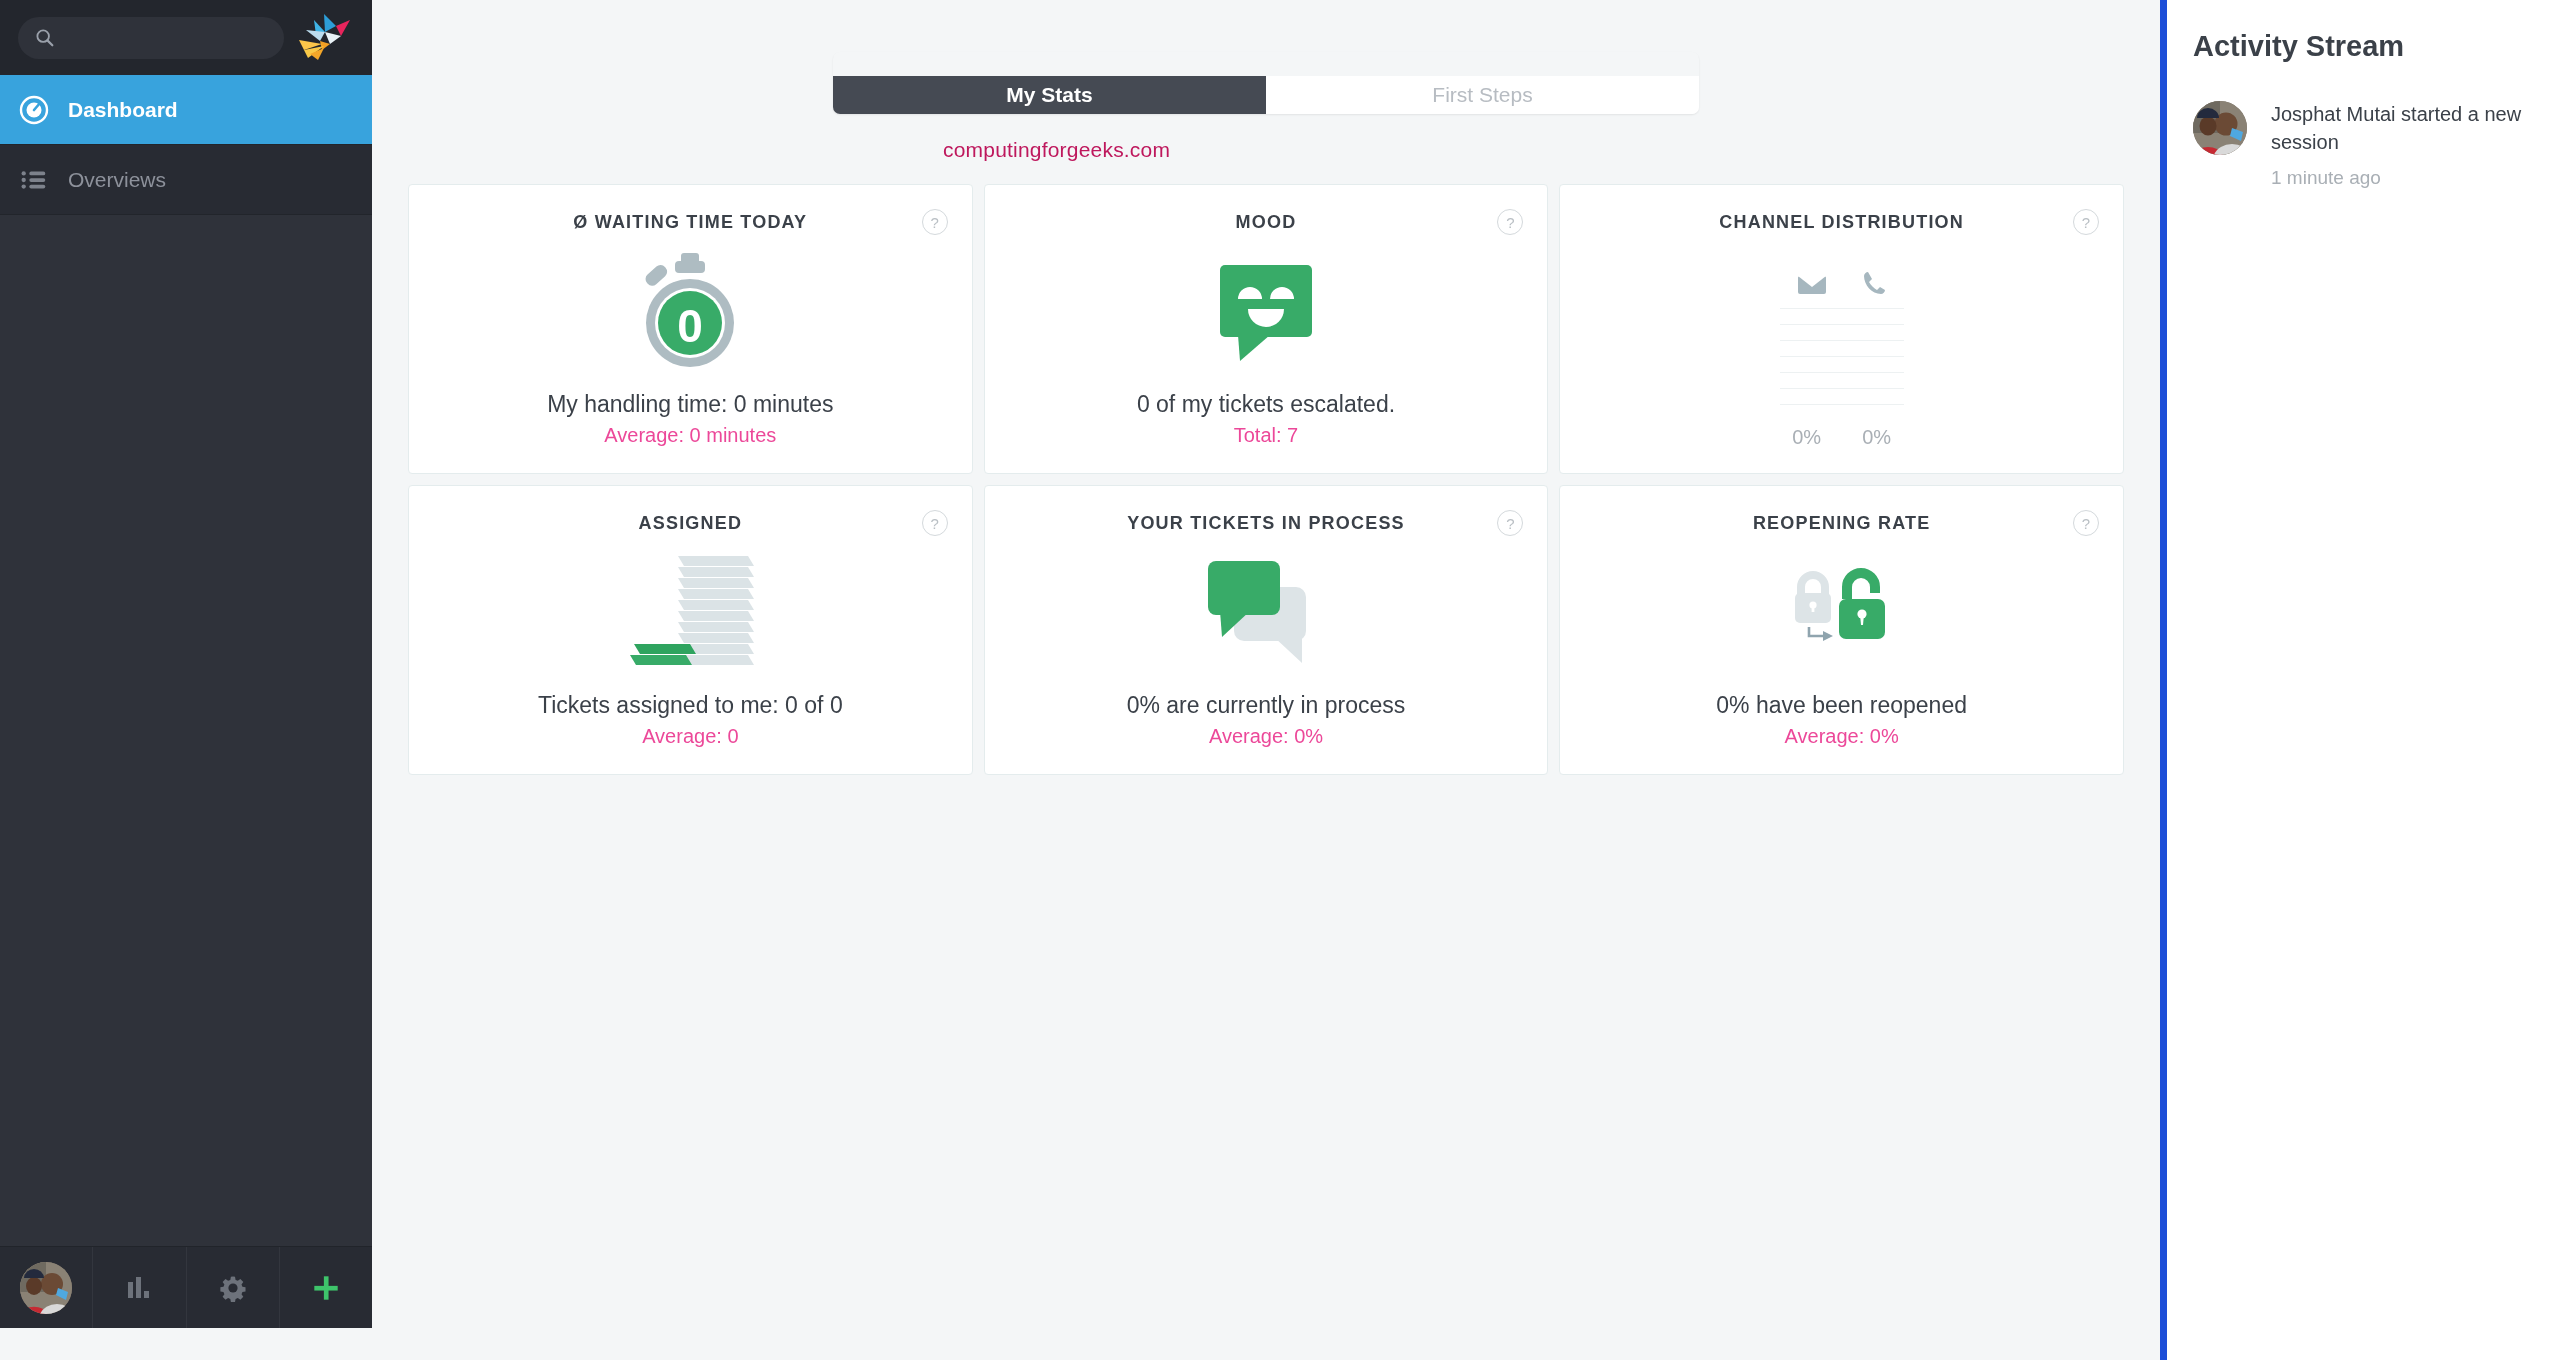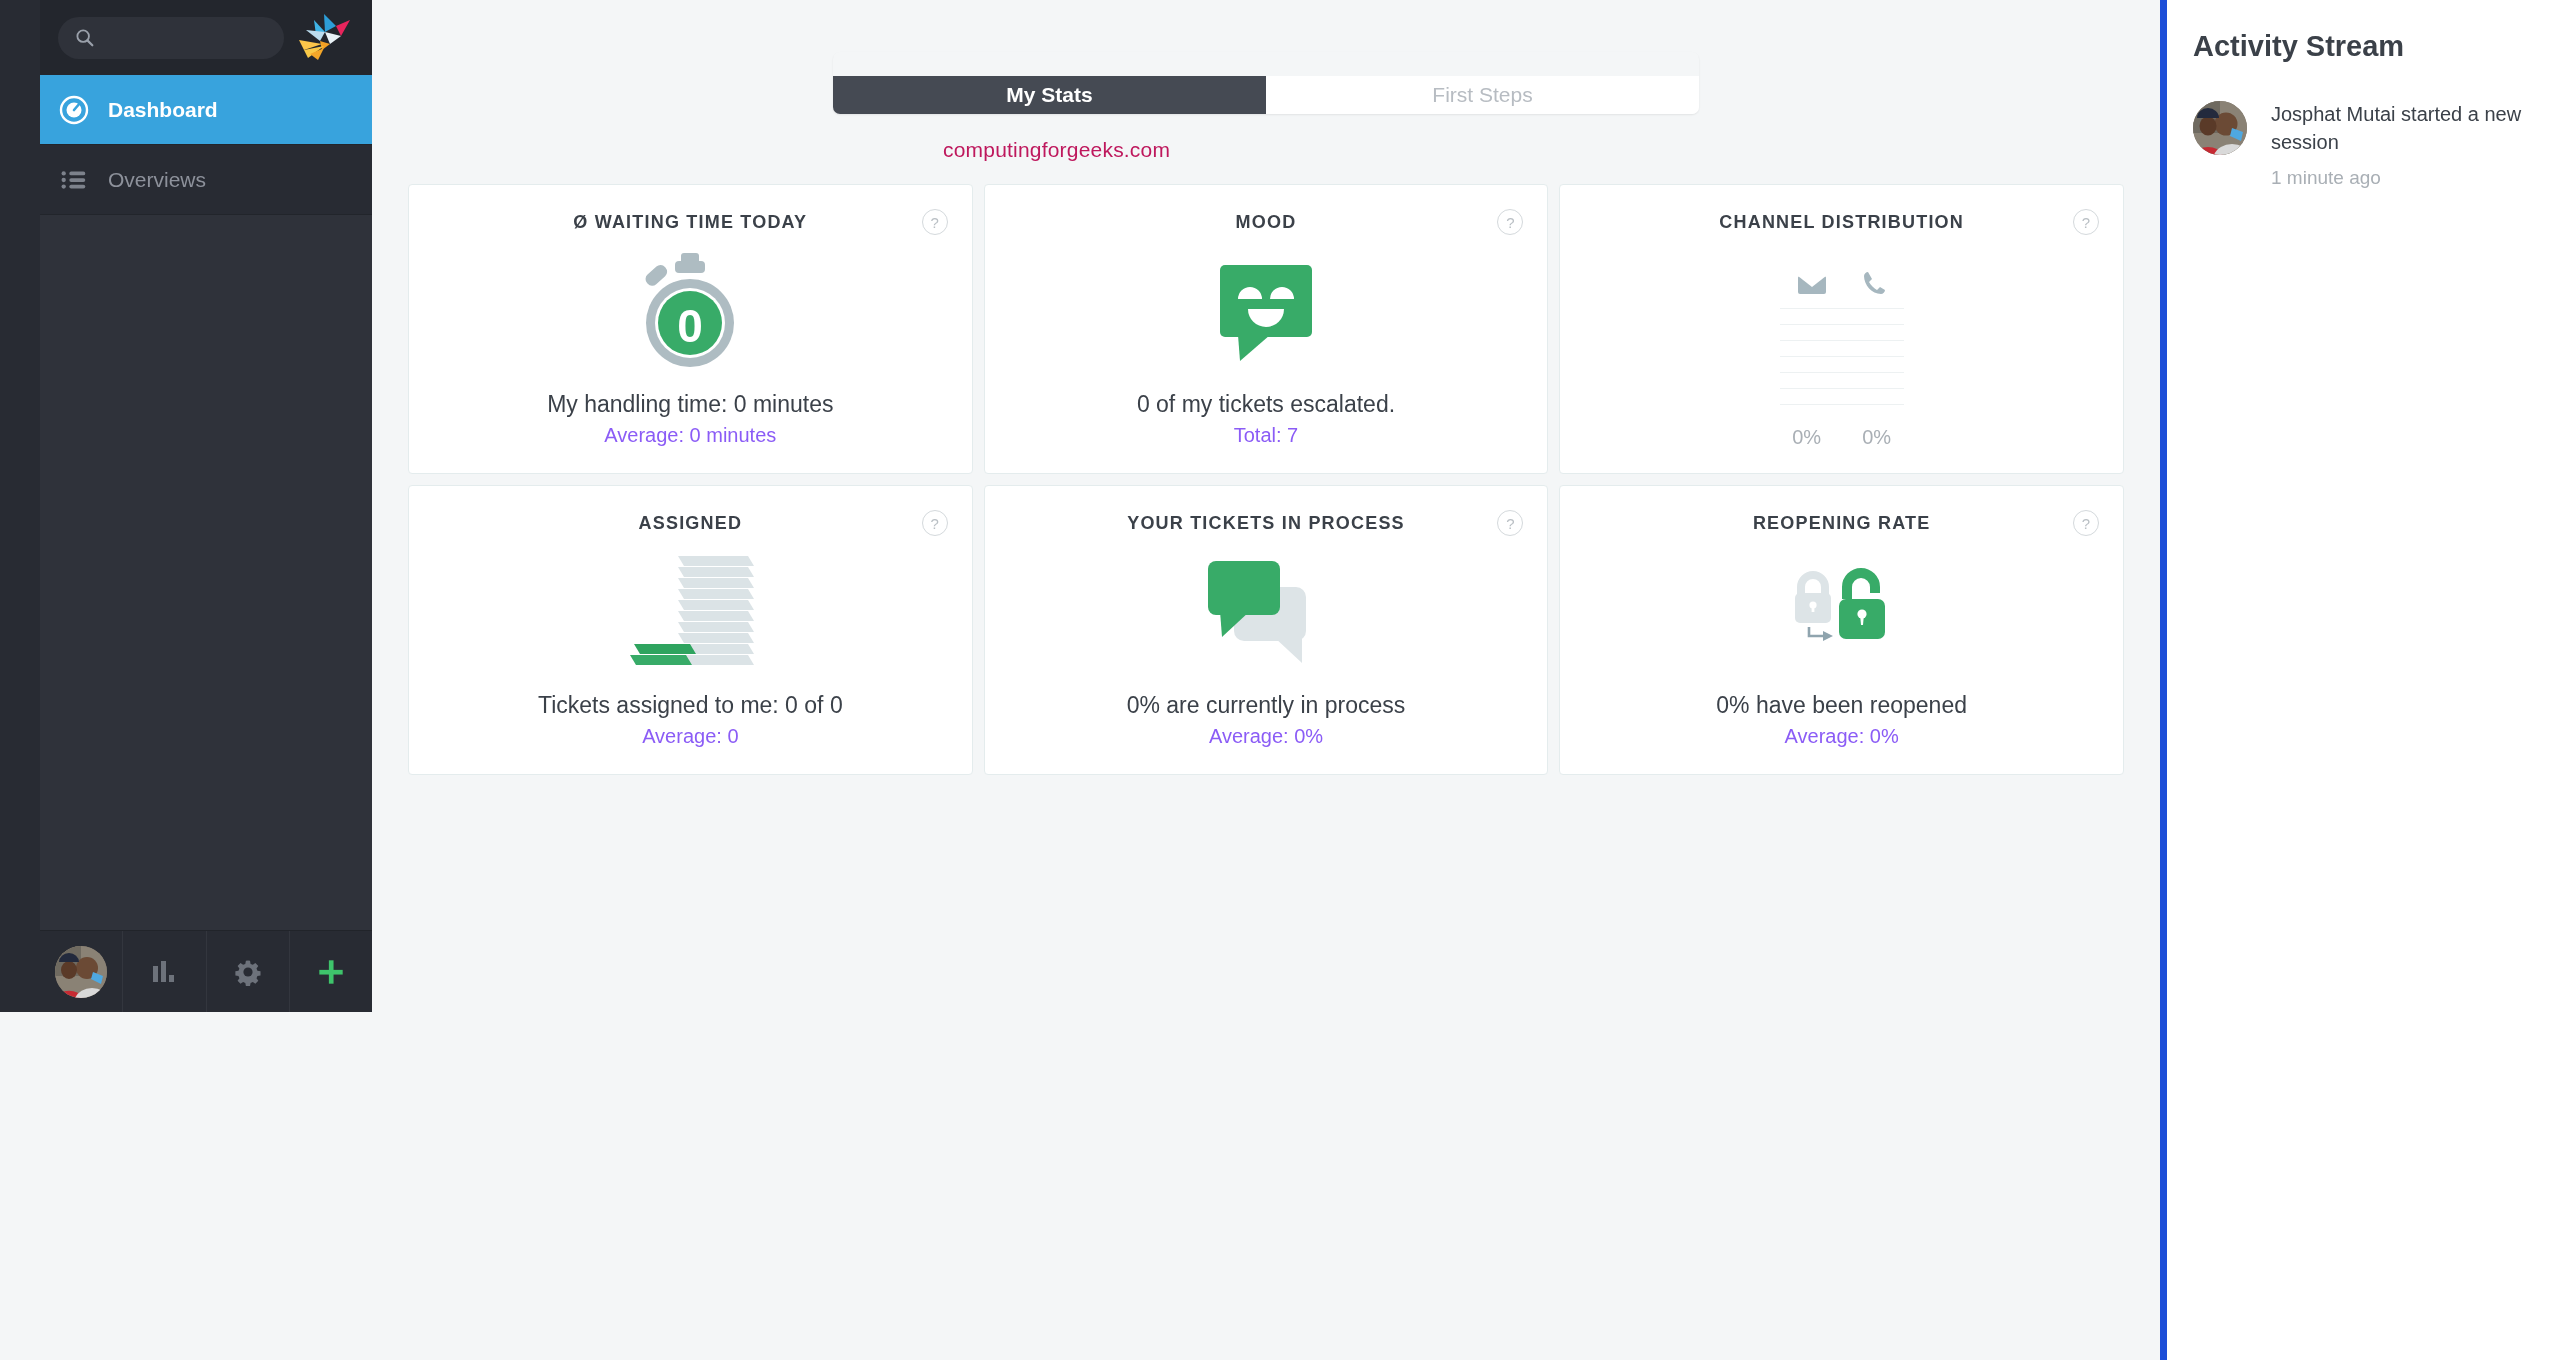"Dashboard" .sidebar { height: 1012px -> 1328px; padding-left: 40px -> none }
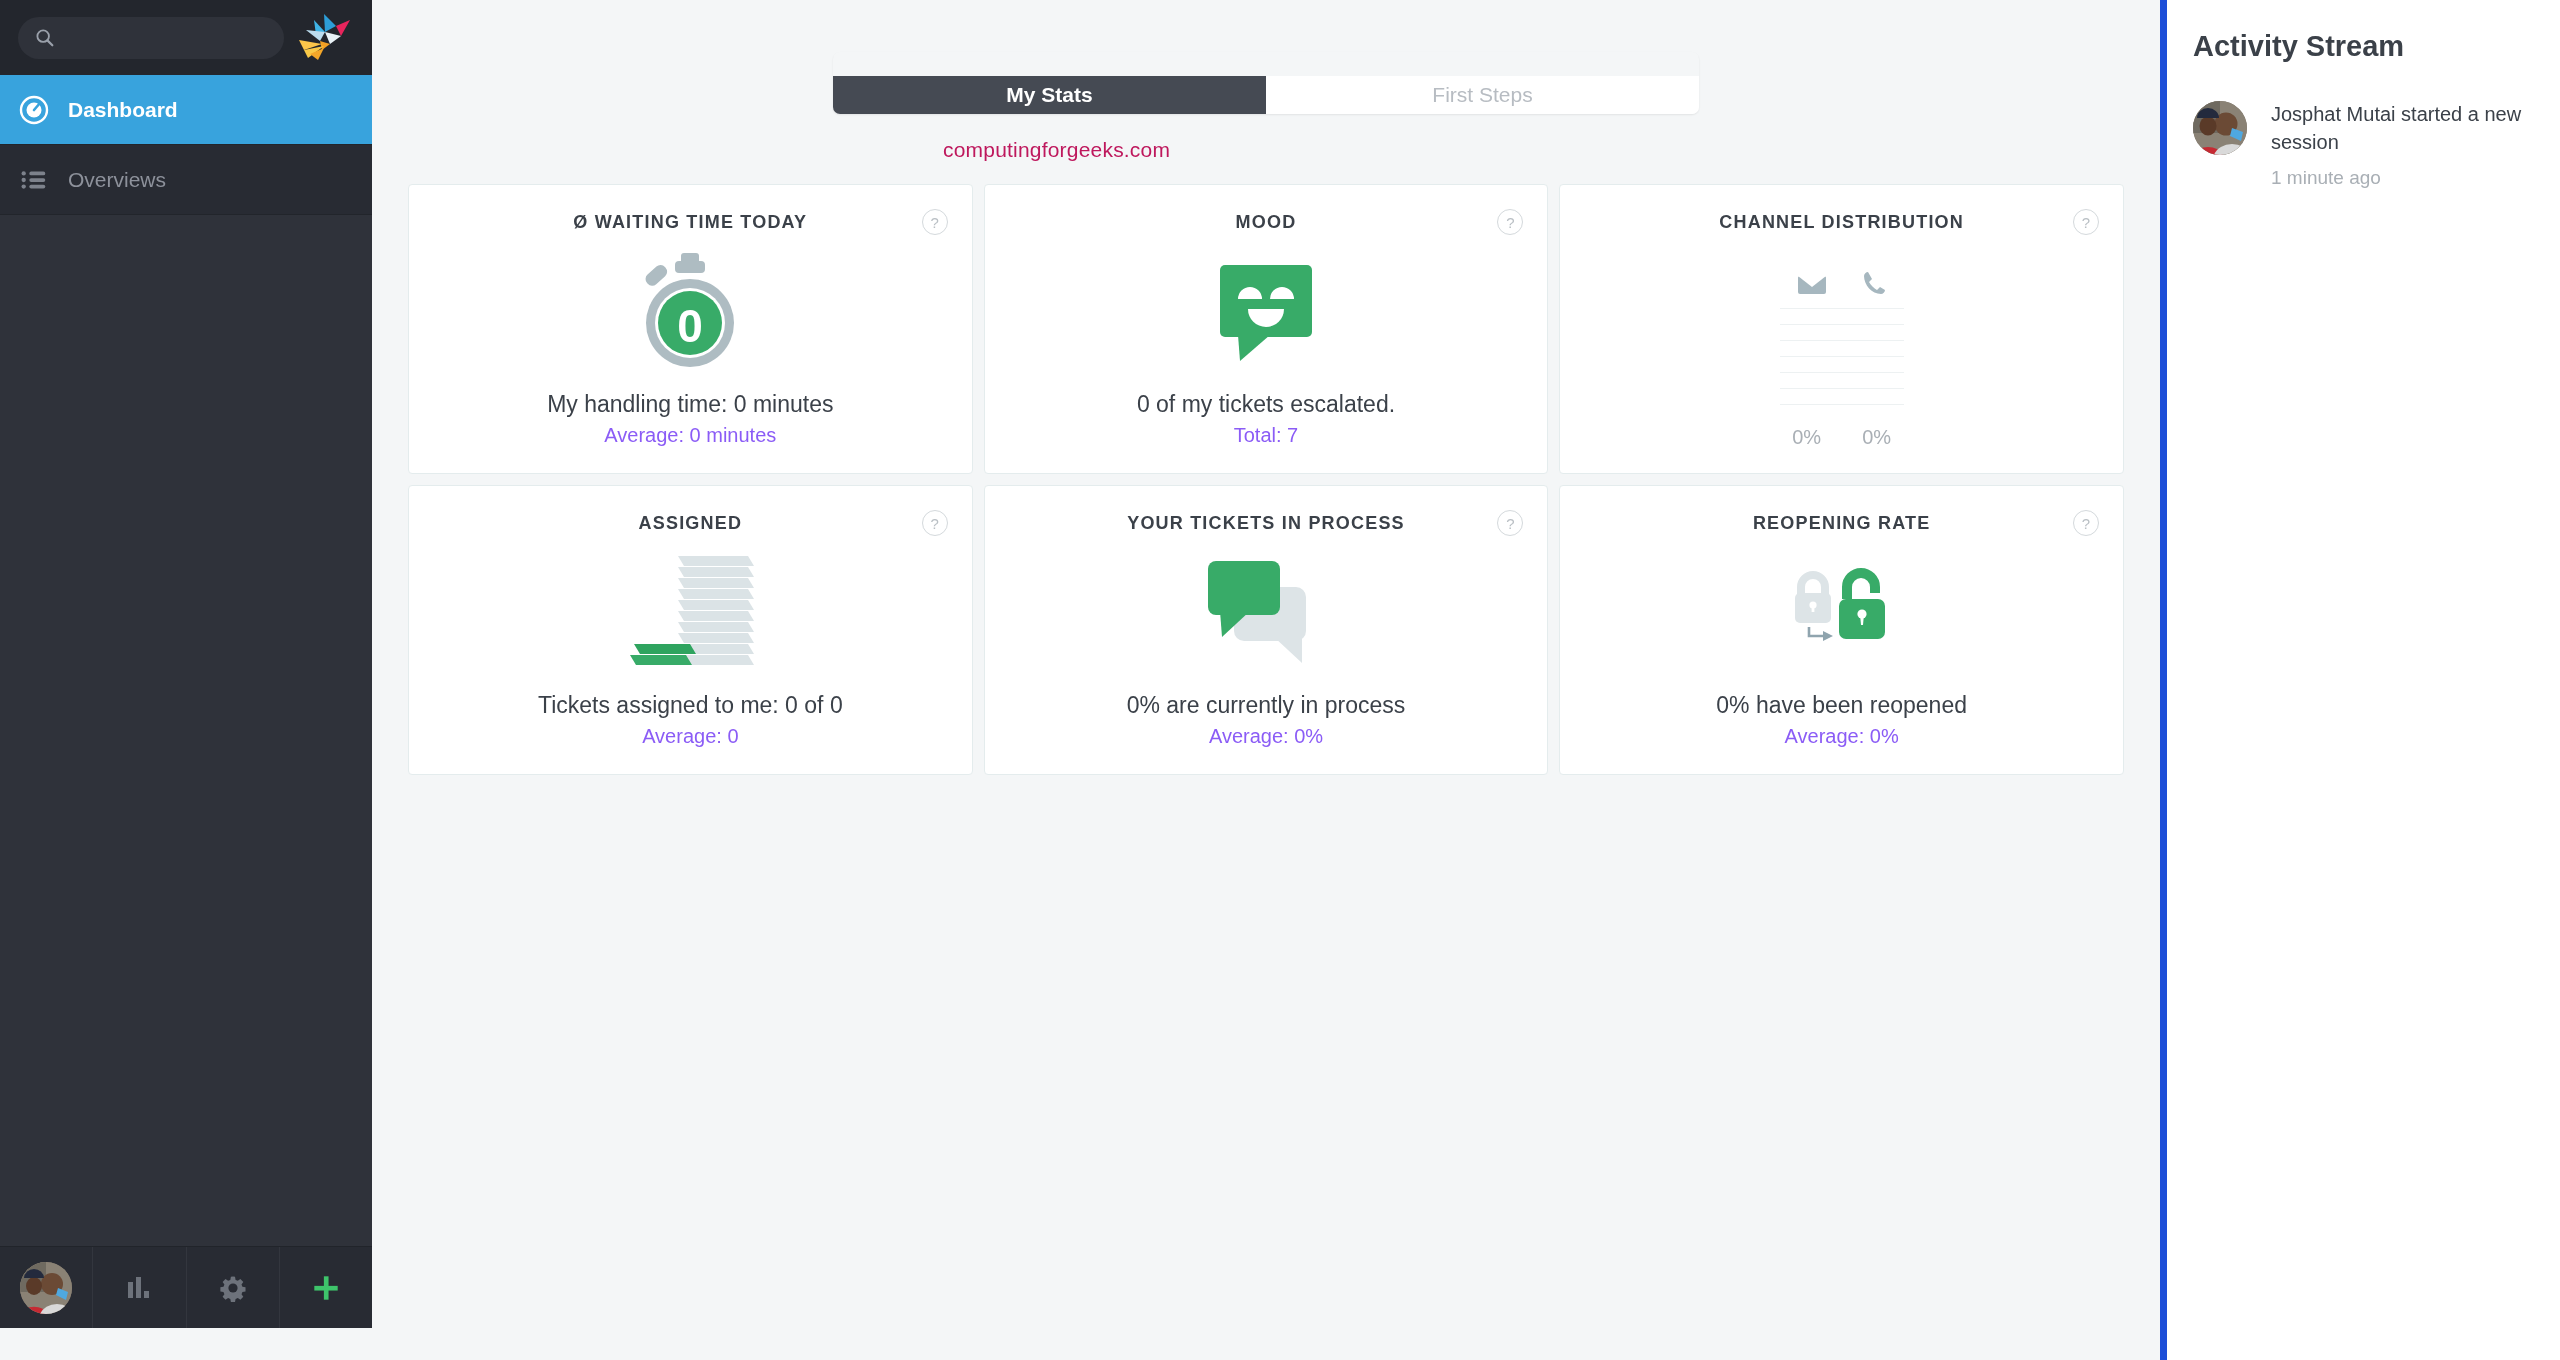"Average: 0 minutes" .card-secondary { color: #8b5cf6 -> #ec4899 }
